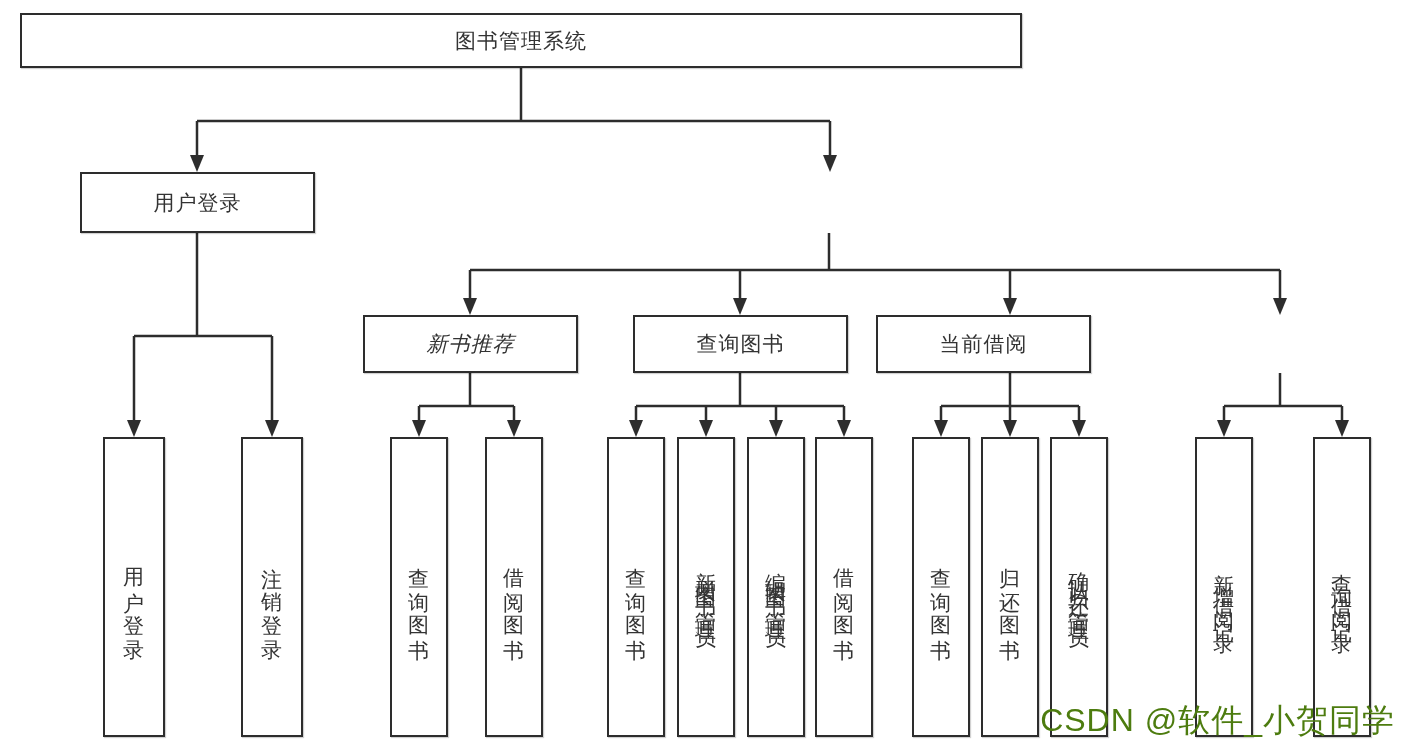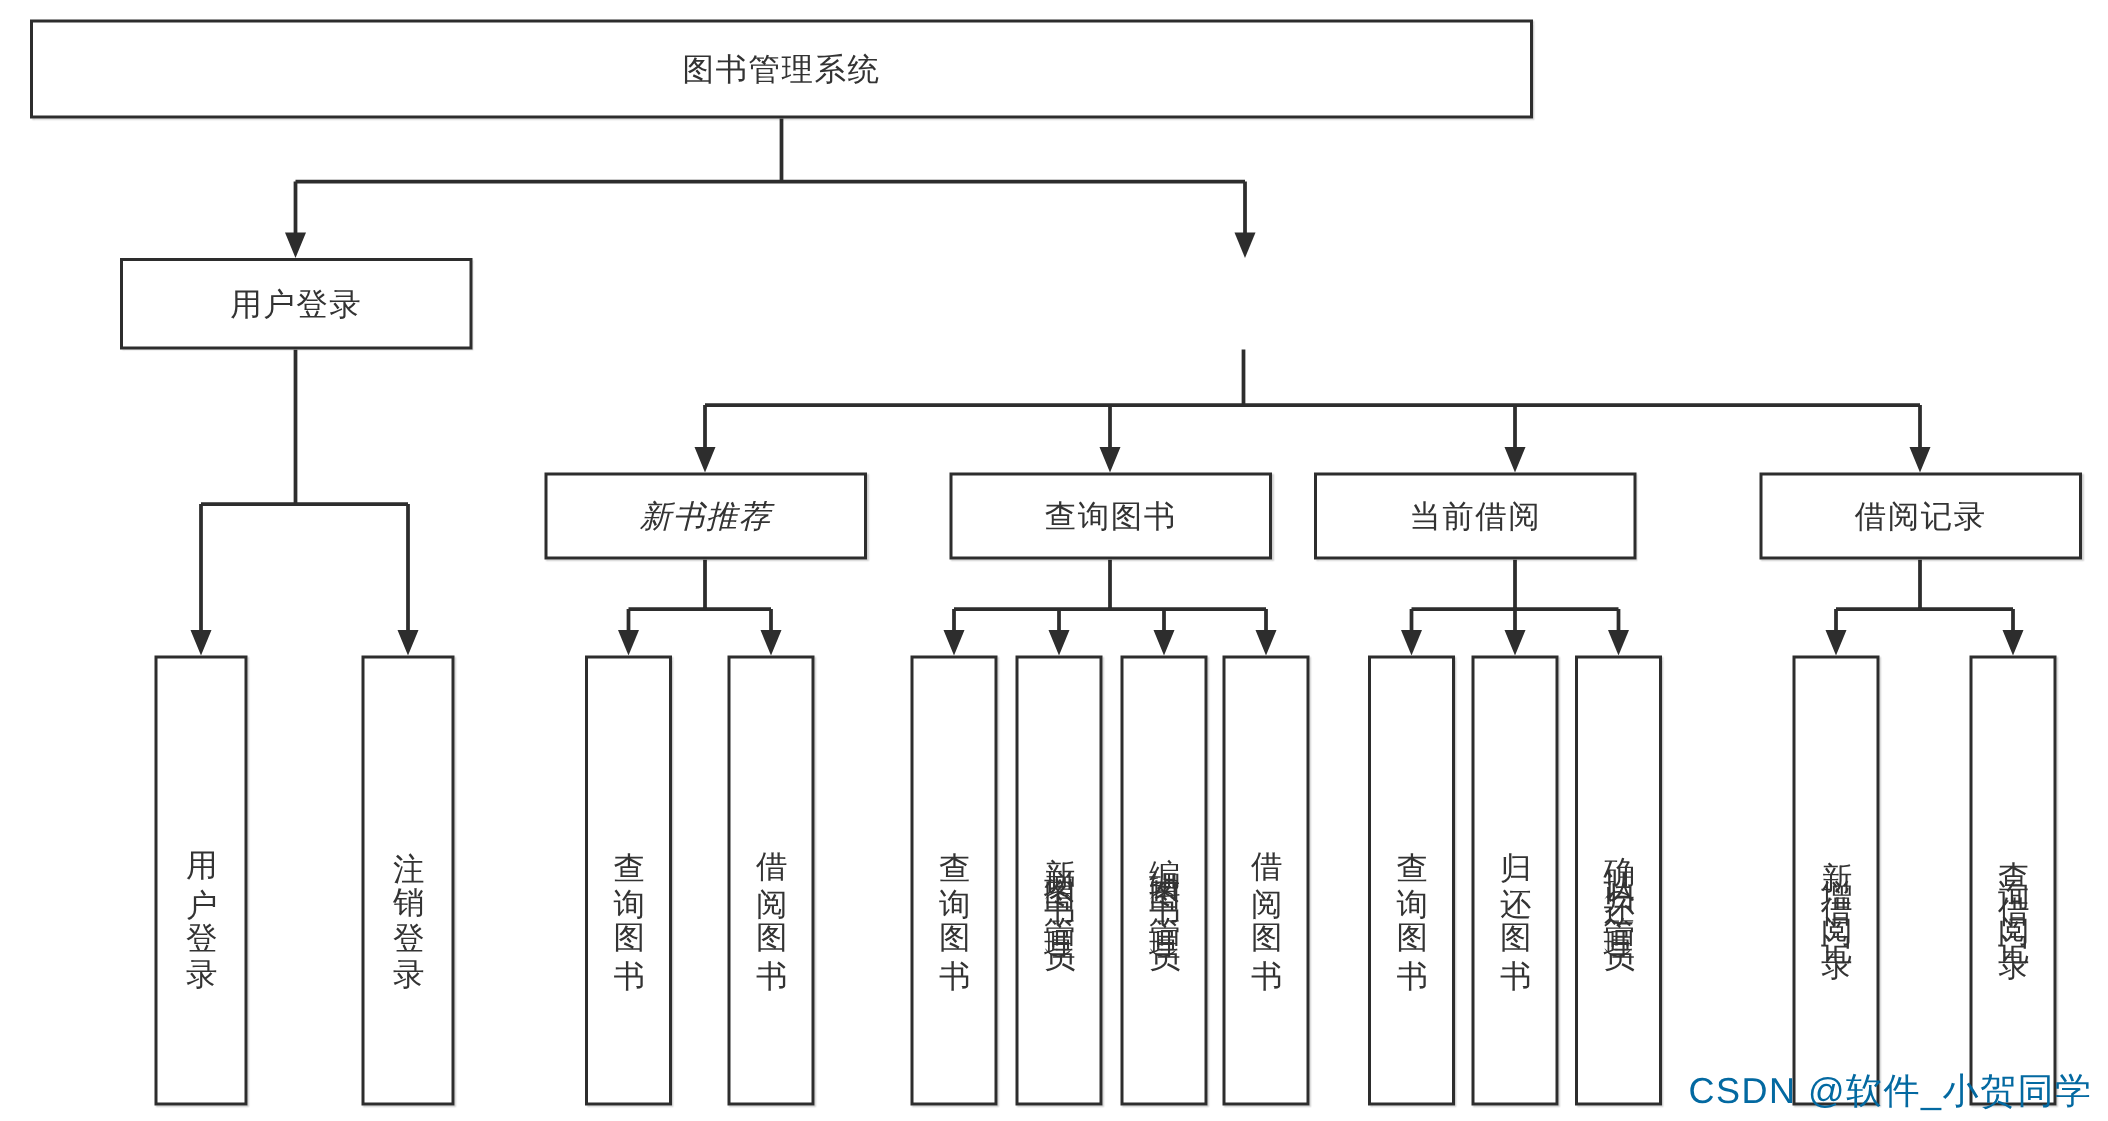"图书管理系统" div.box { height: 66px -> 55px }
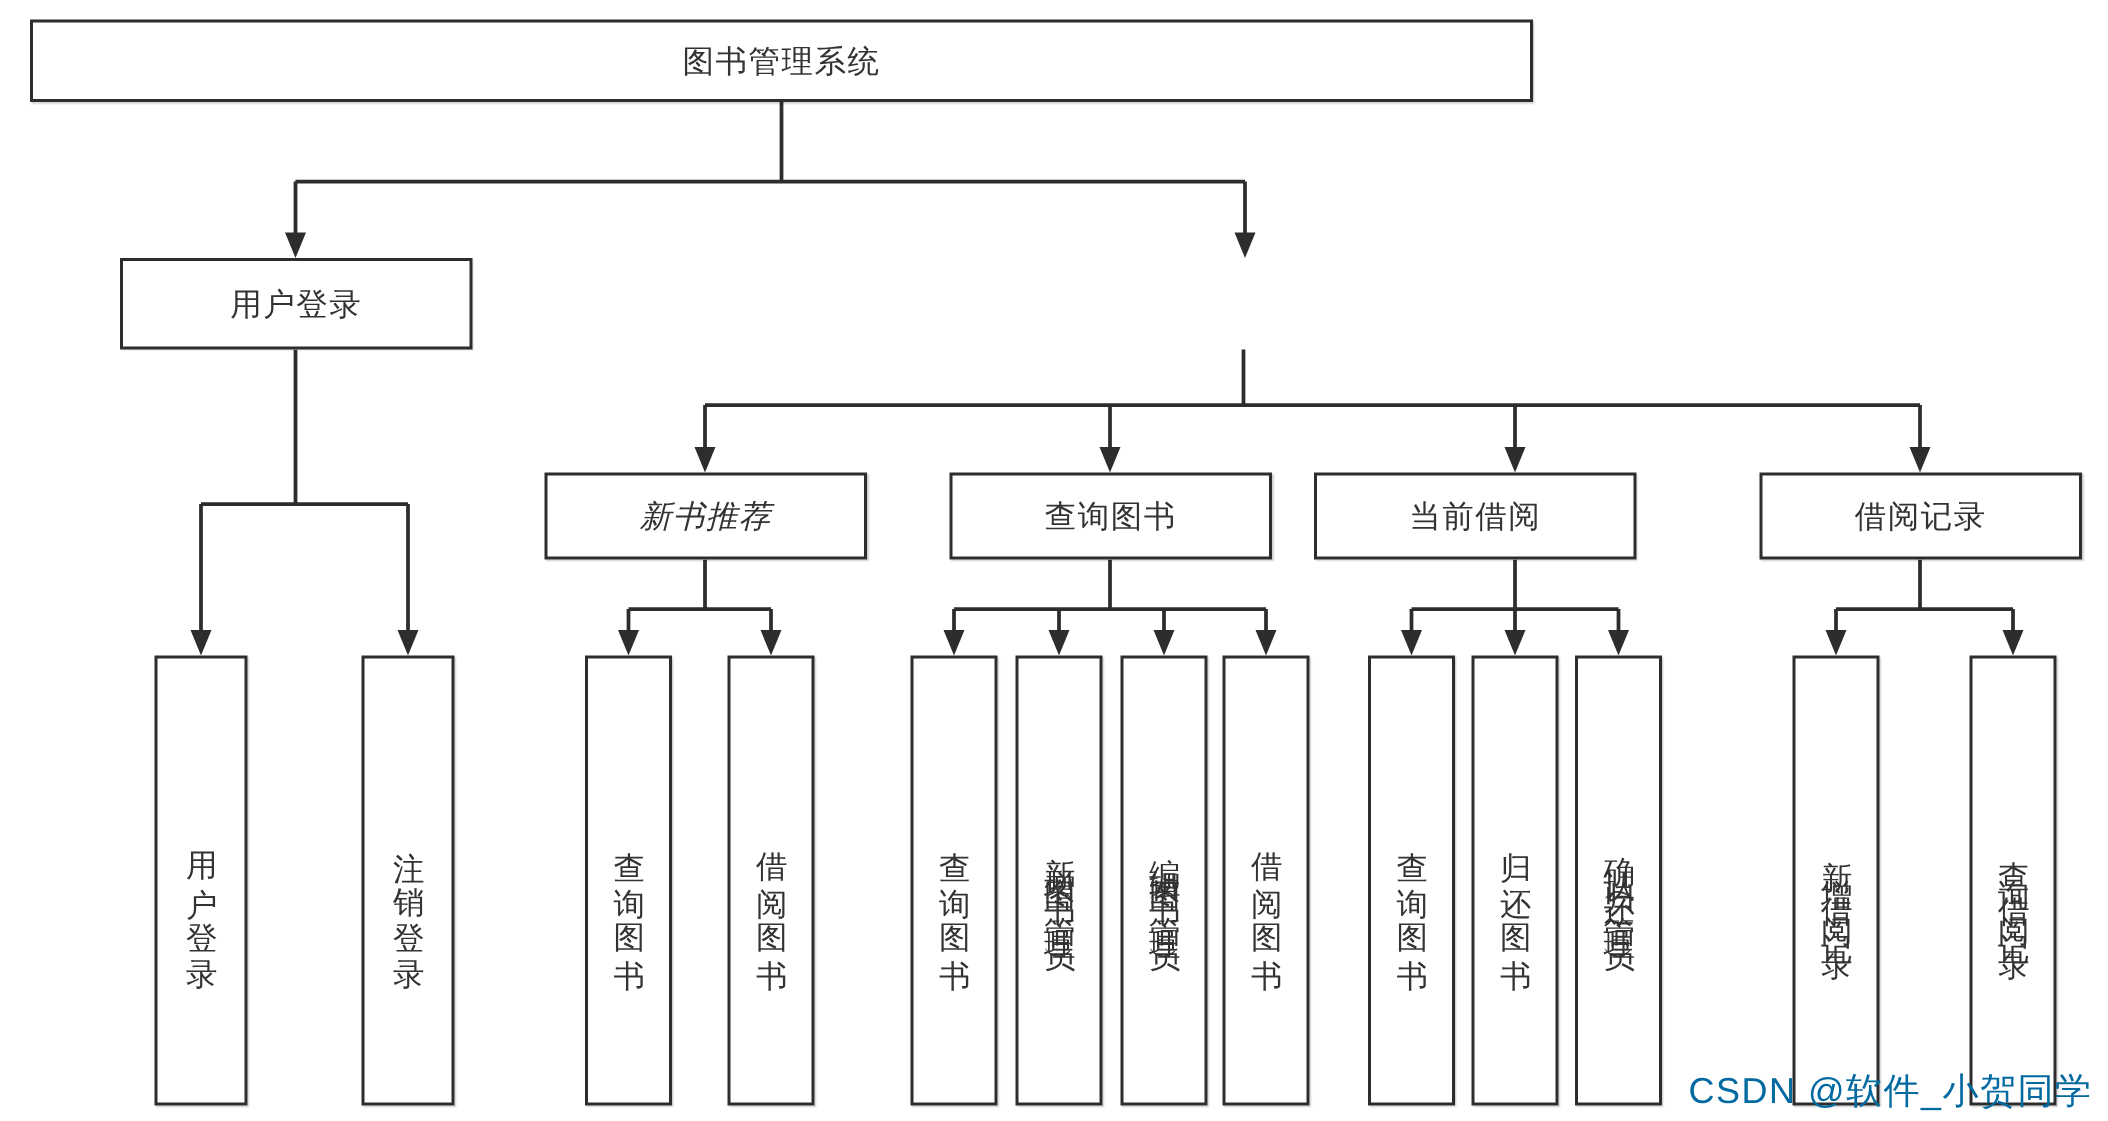"借阅记录" div.box { html: <div> <span>借阅记录</span> </div> -> none }
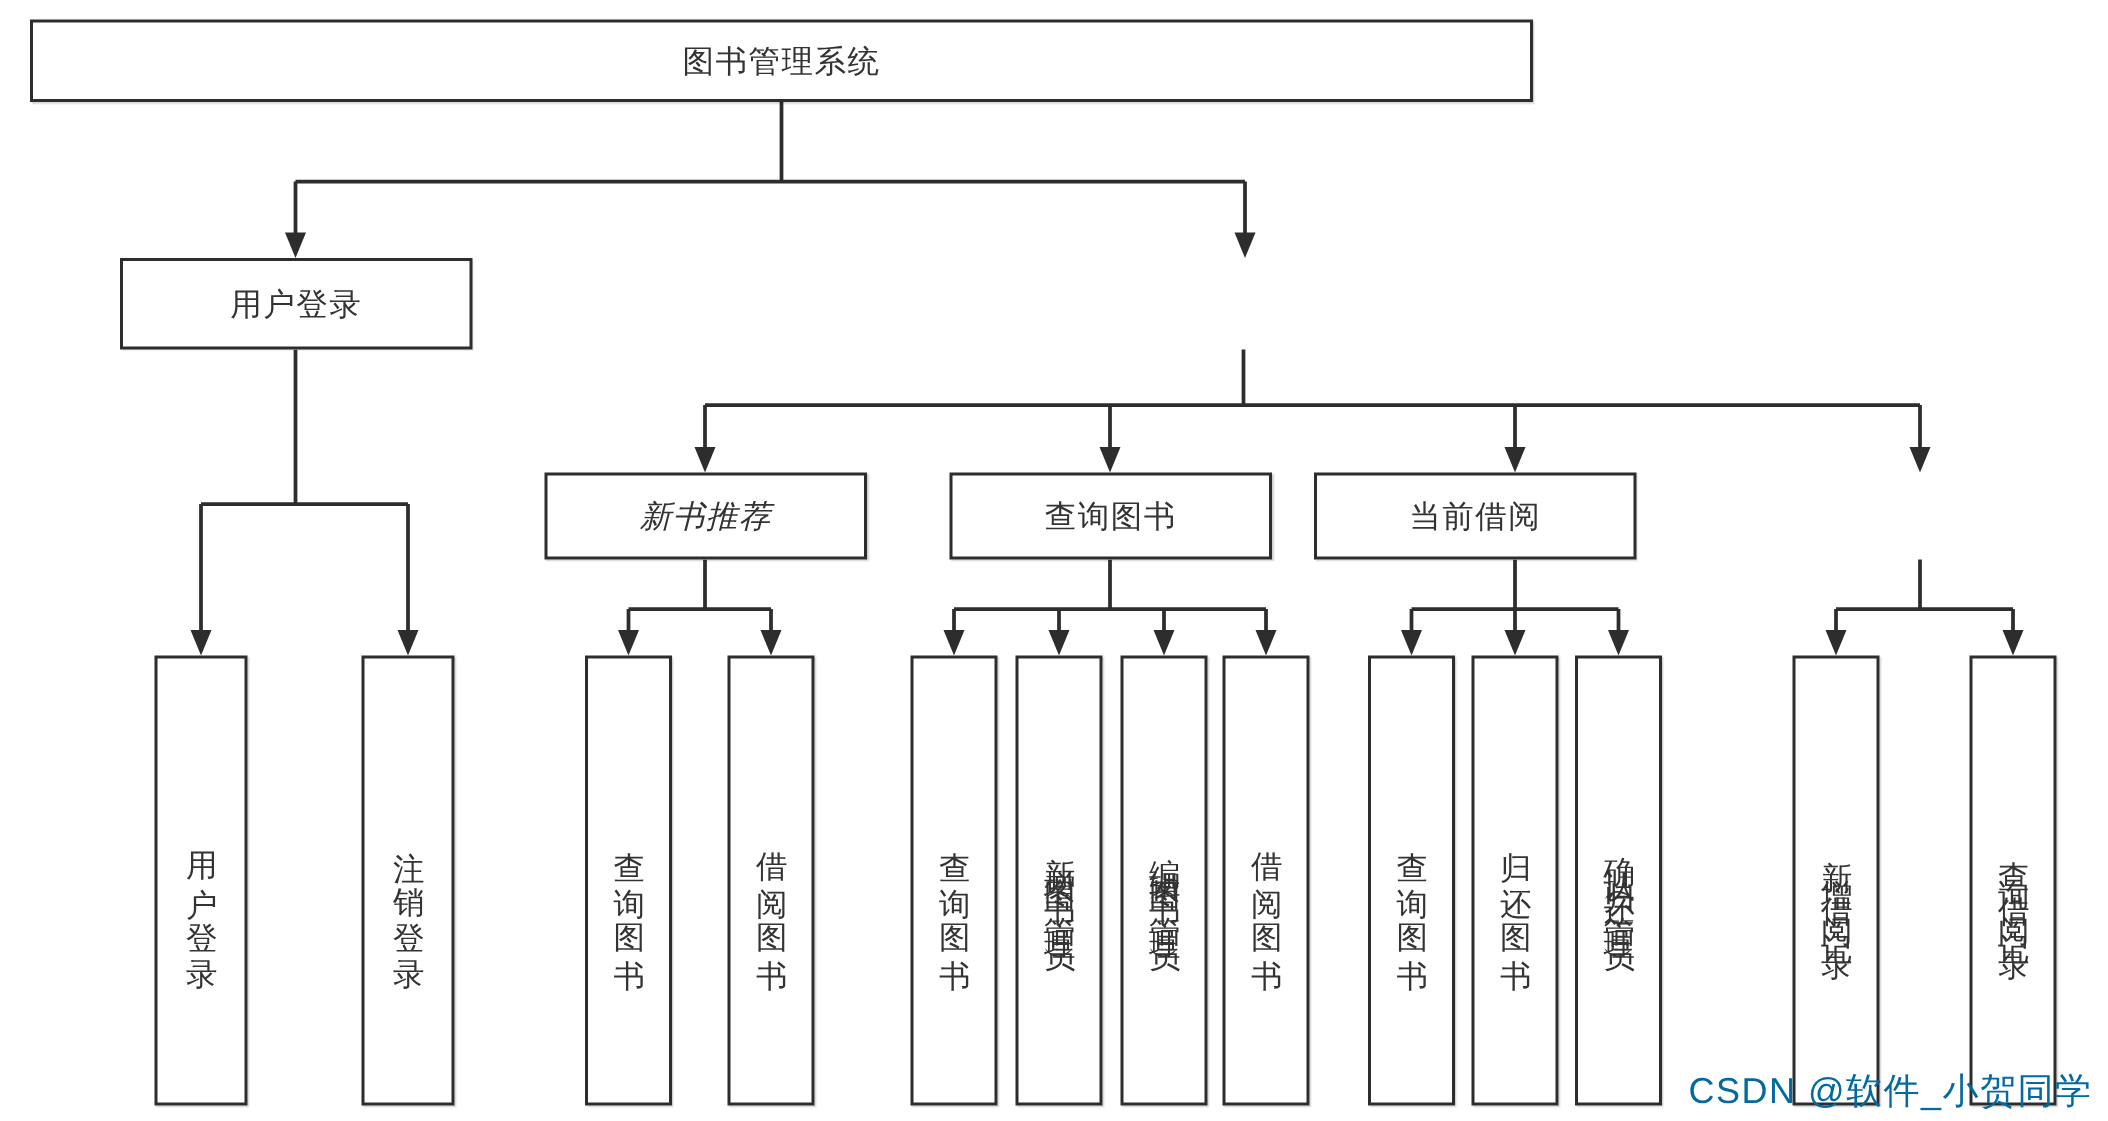"CSDN @软件_小贺同学" .watermark { color: #0369a1 -> #4d7c0f; font-size: 24px -> 32px }
